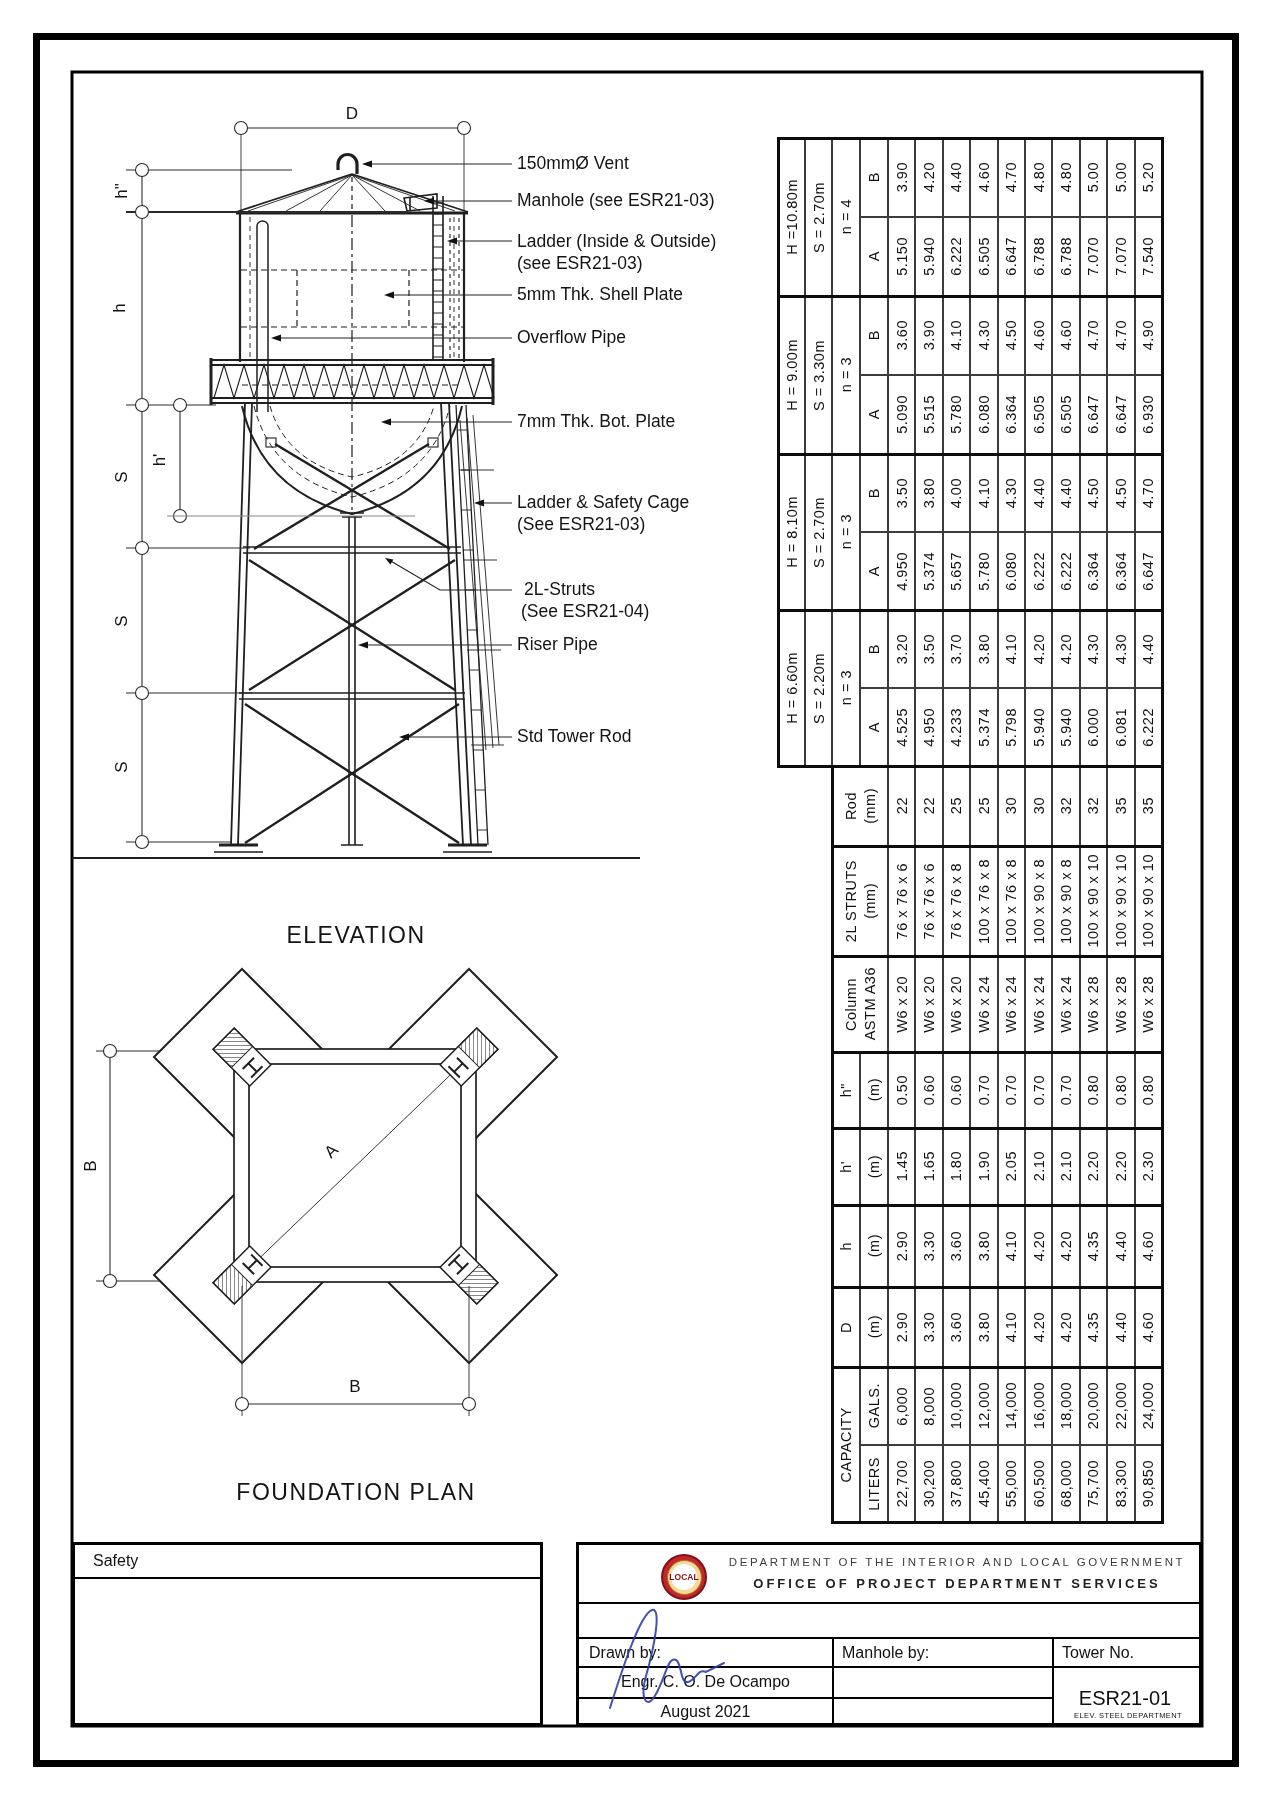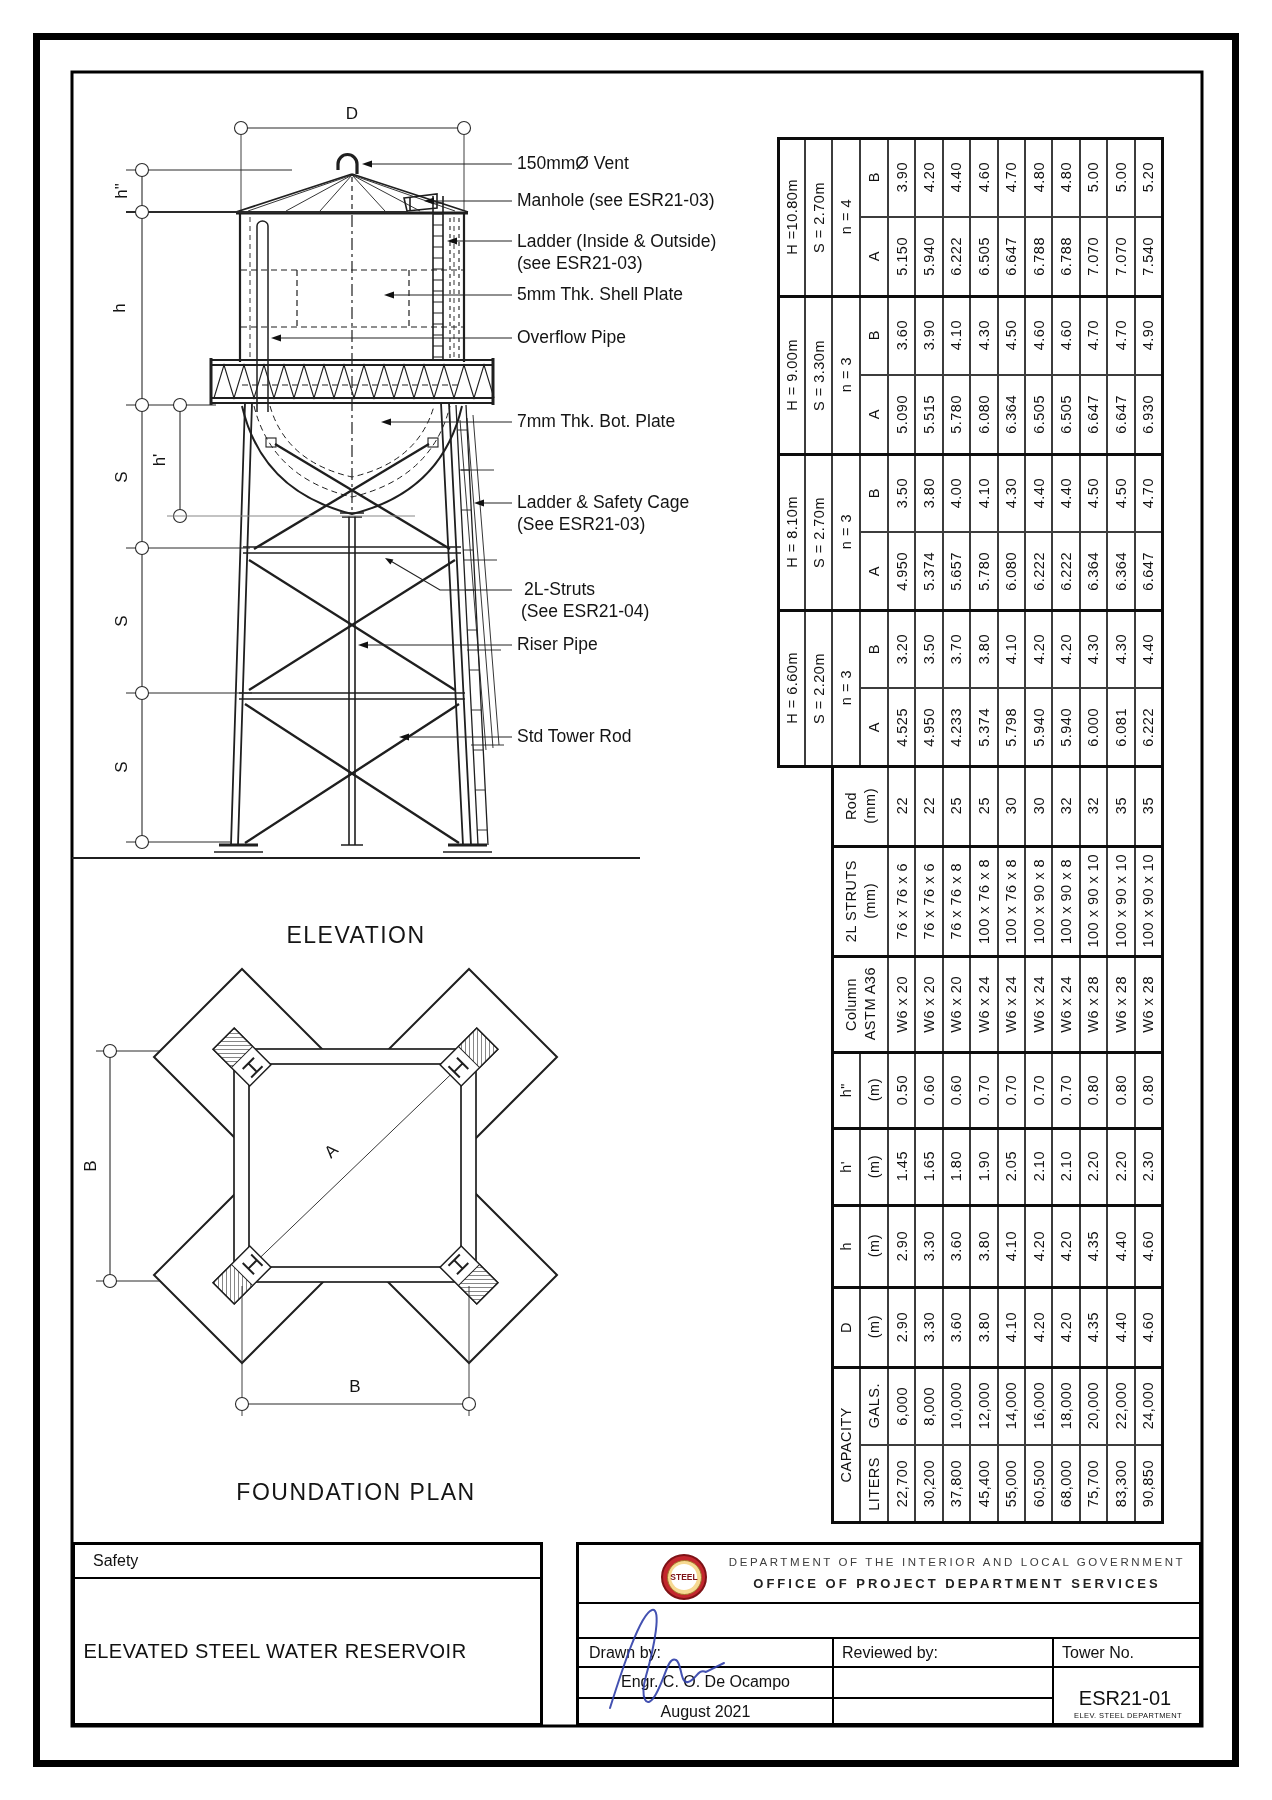"STEEL" div { text: STEEL -> LOCAL }
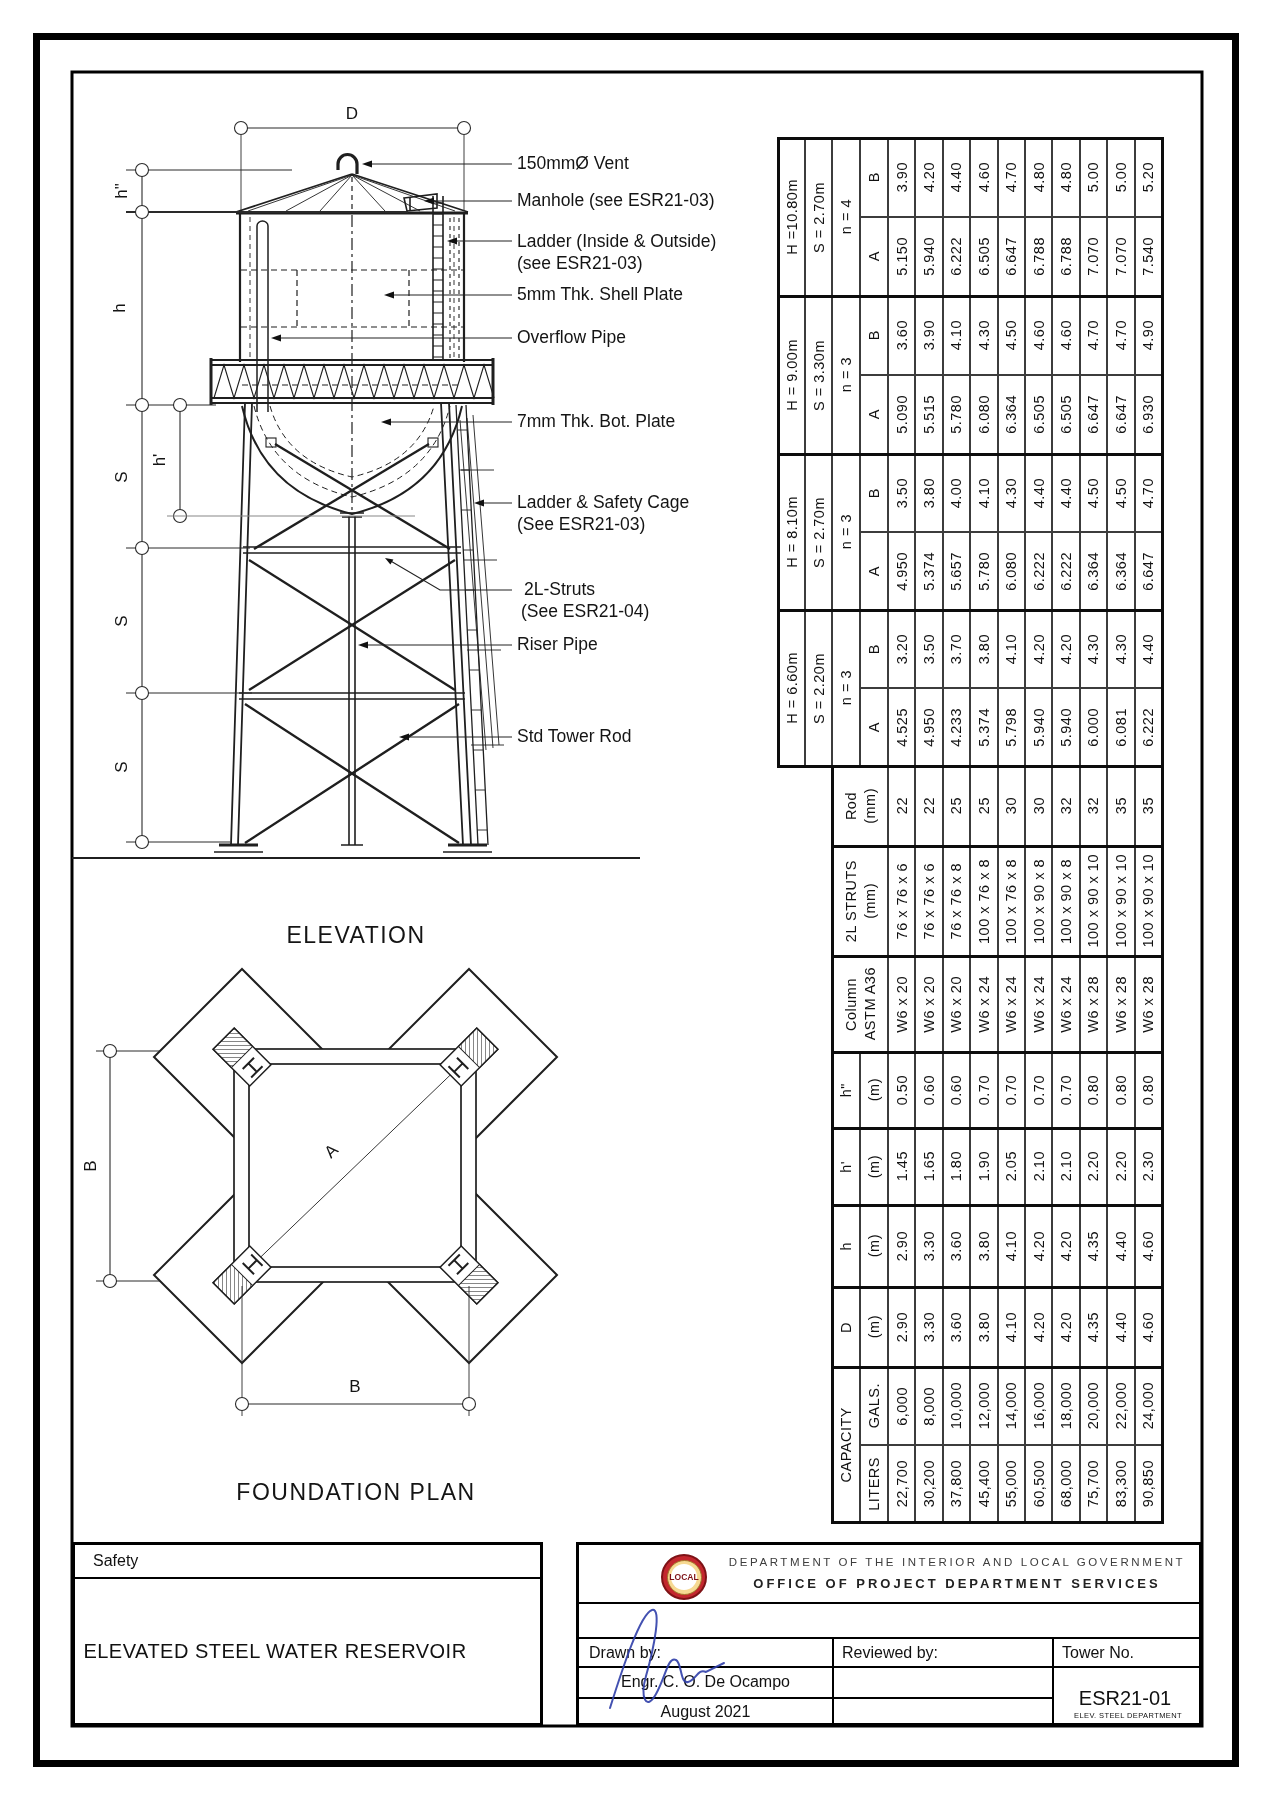"ELEVATED STEEL WATER RESERVOIR" div.tbtext { html: <div>ELEVATED STEEL WATER RESERVOIR</div> -> none }
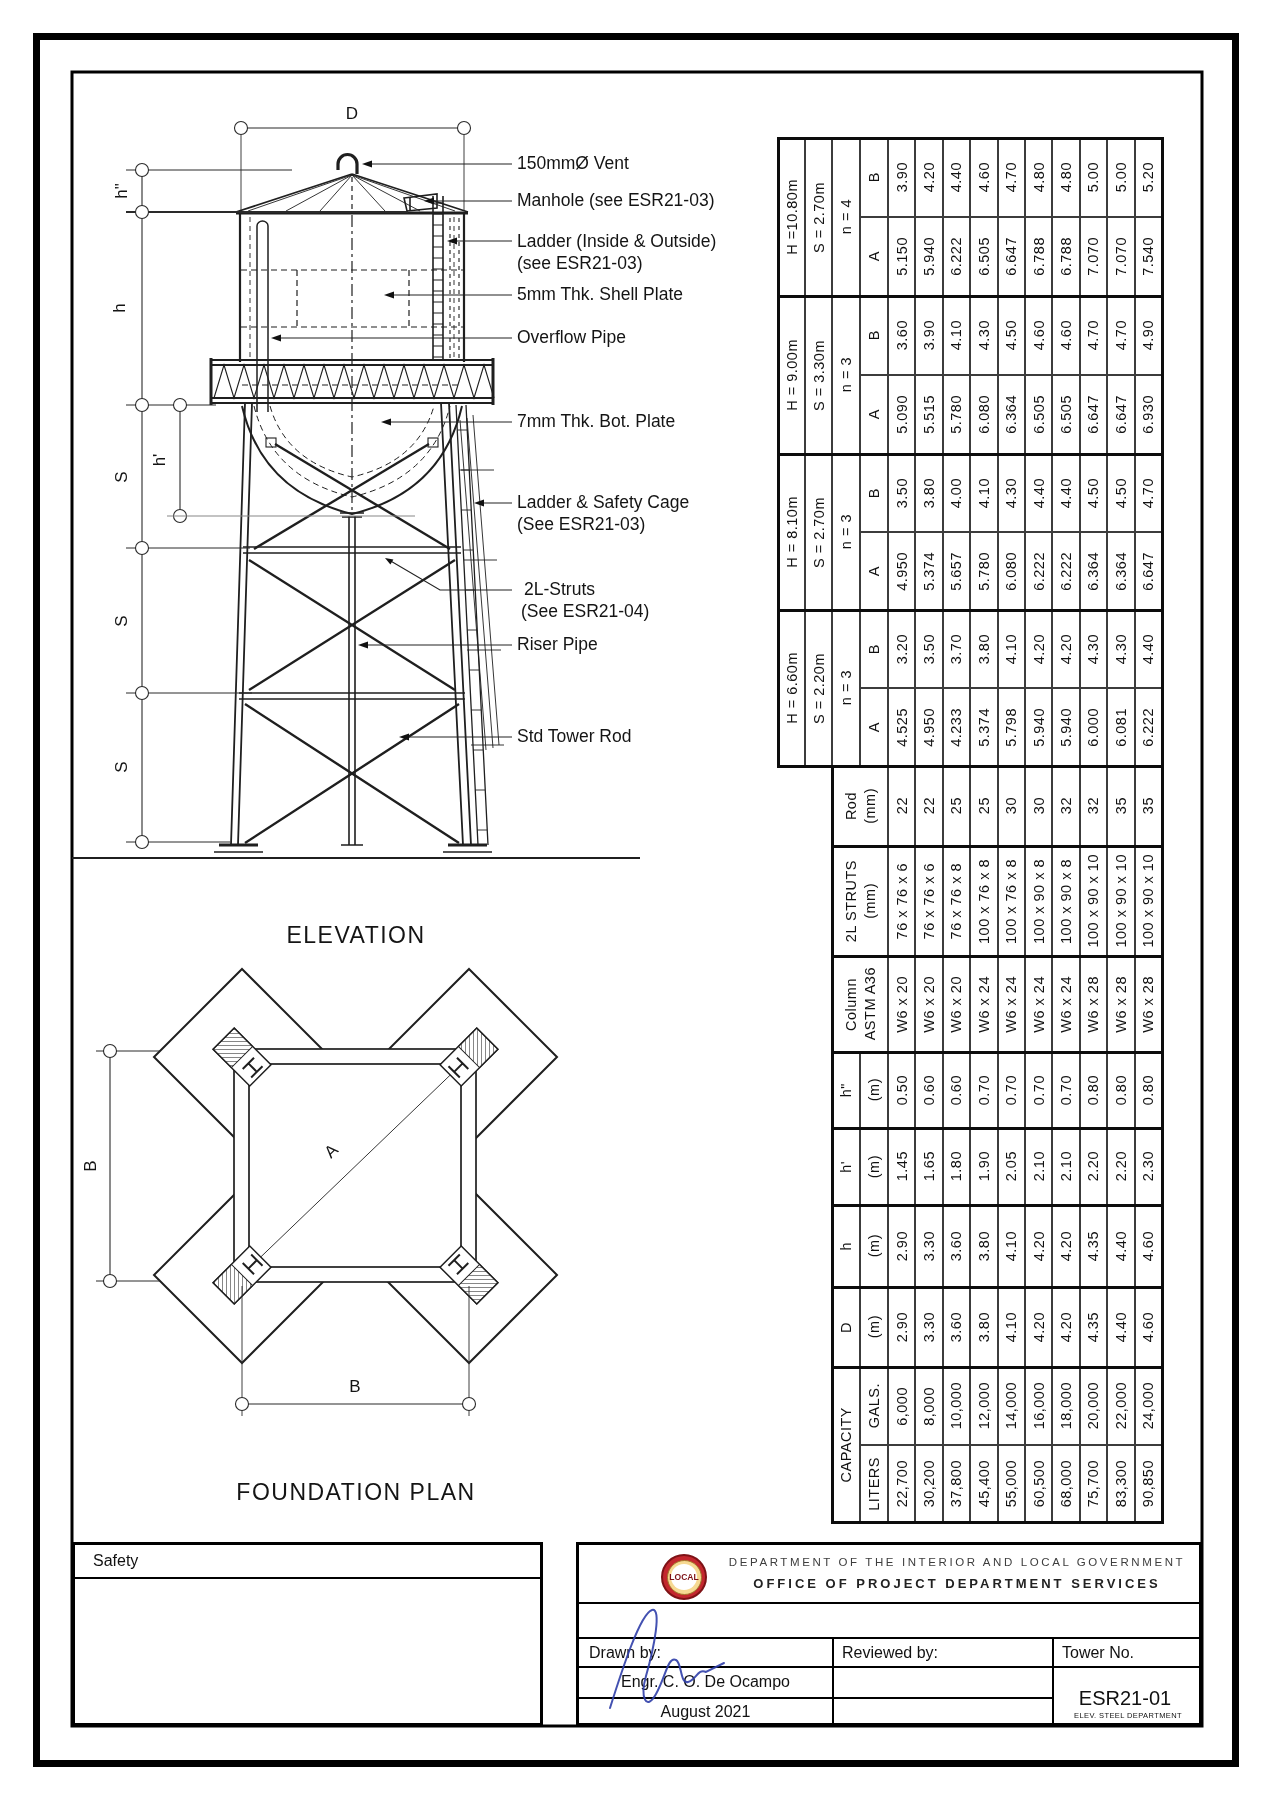"Reviewed by:" div.tbtext { text: Reviewed -> Manhole }
